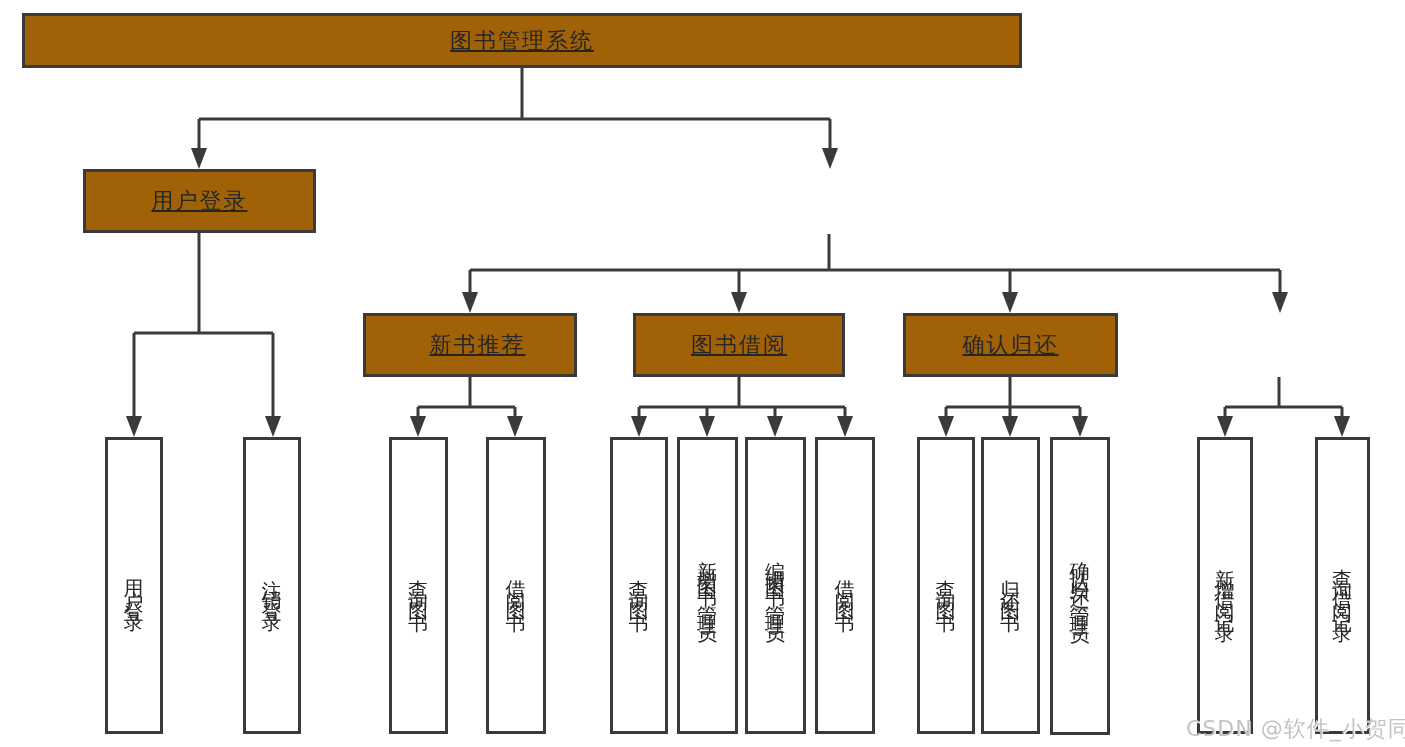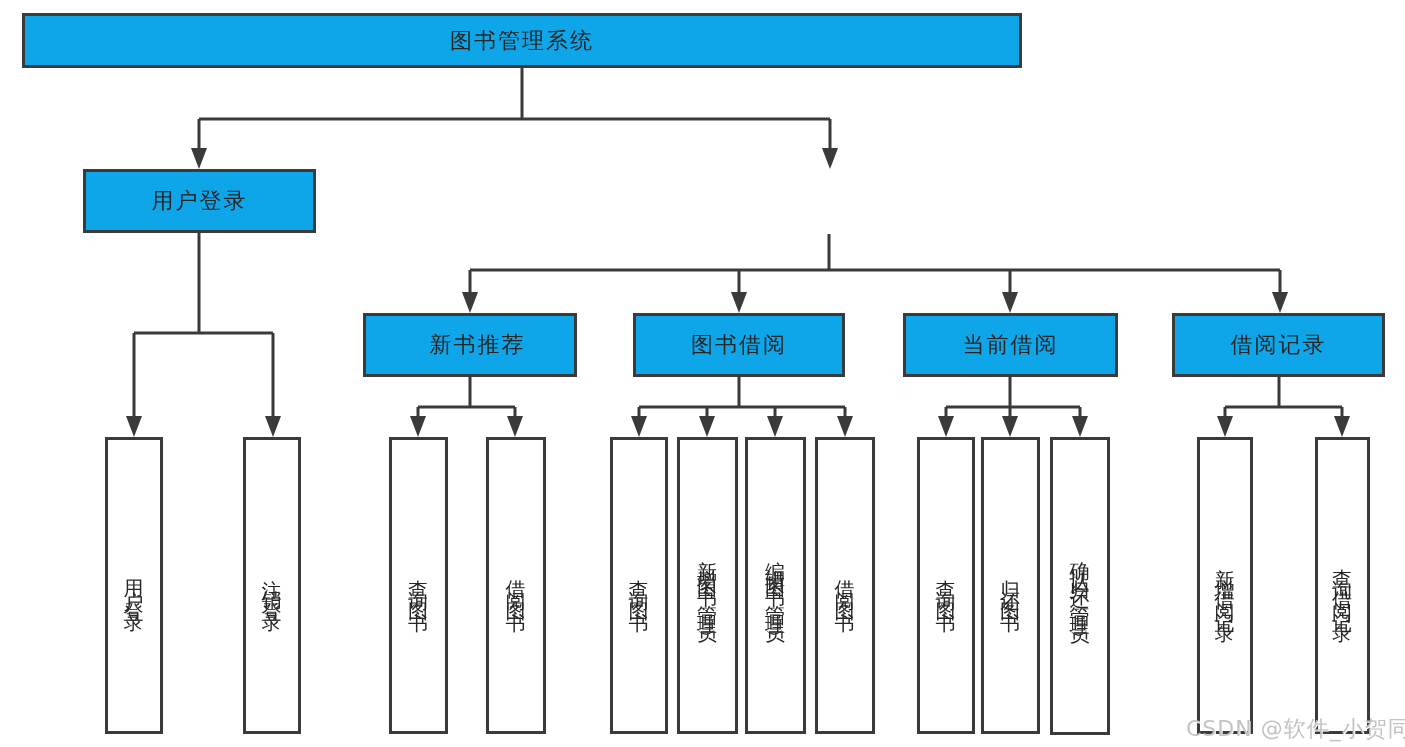"图书管理系统" .hbox { background: #0ea5e9 -> #a16207; text-decoration: none -> underline }
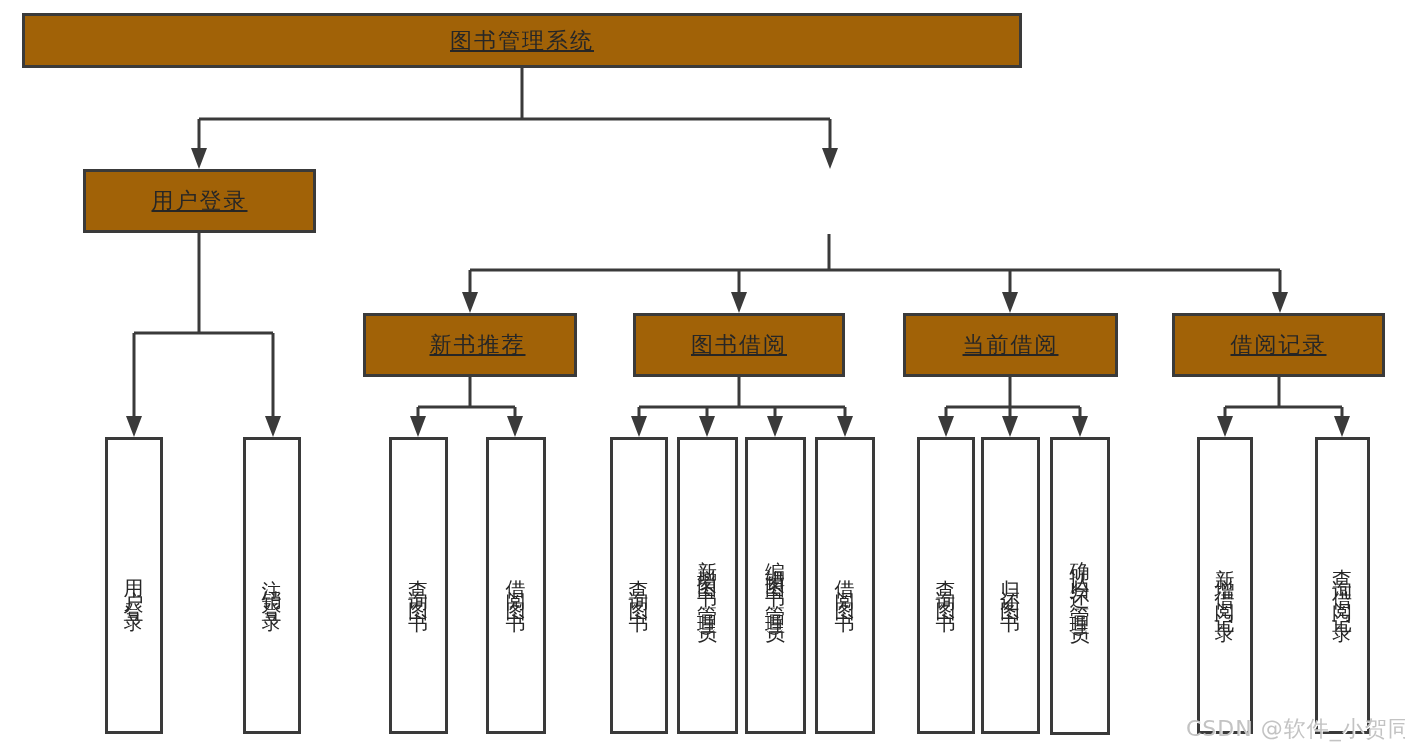"当前借阅" div.hbox { text: 当前借阅 -> 确认归还 }
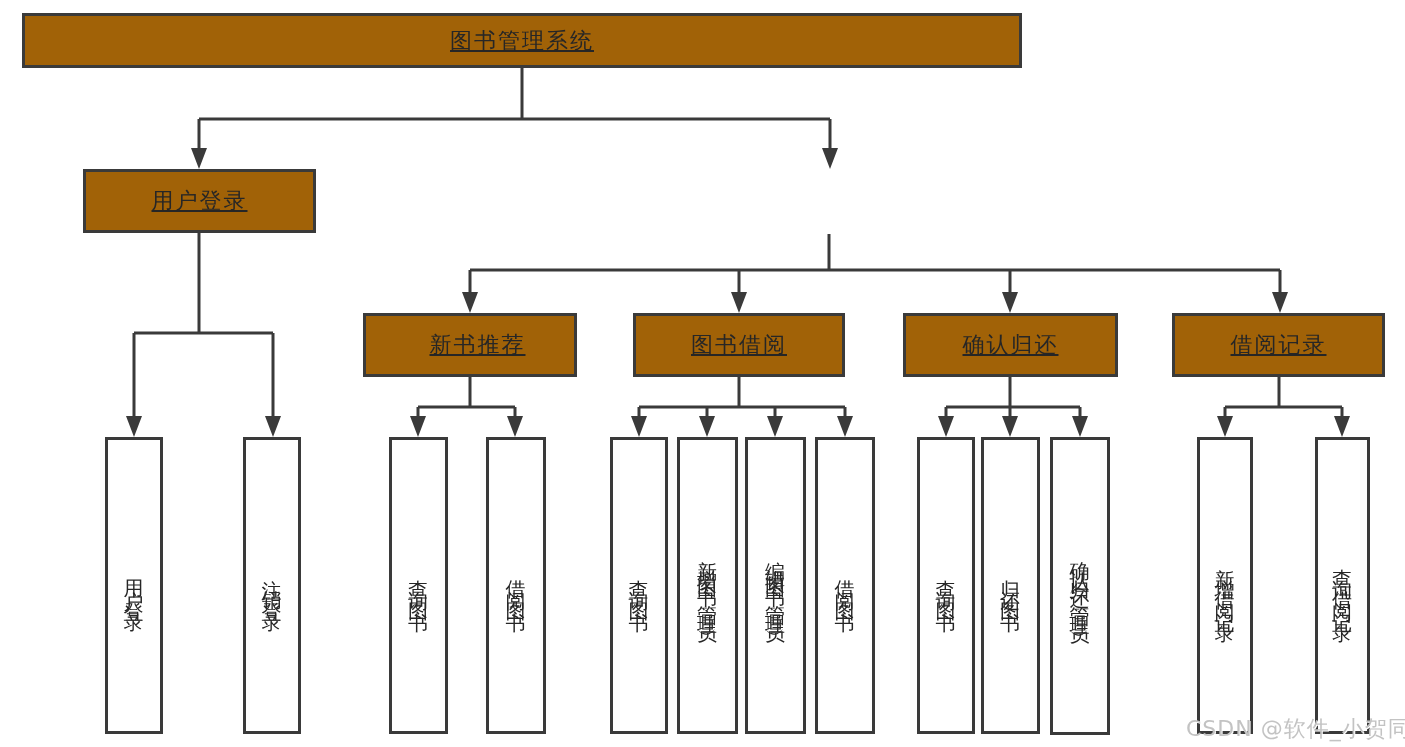"借阅记录" div.hbox { html: <div>借阅记录</div> -> none }
